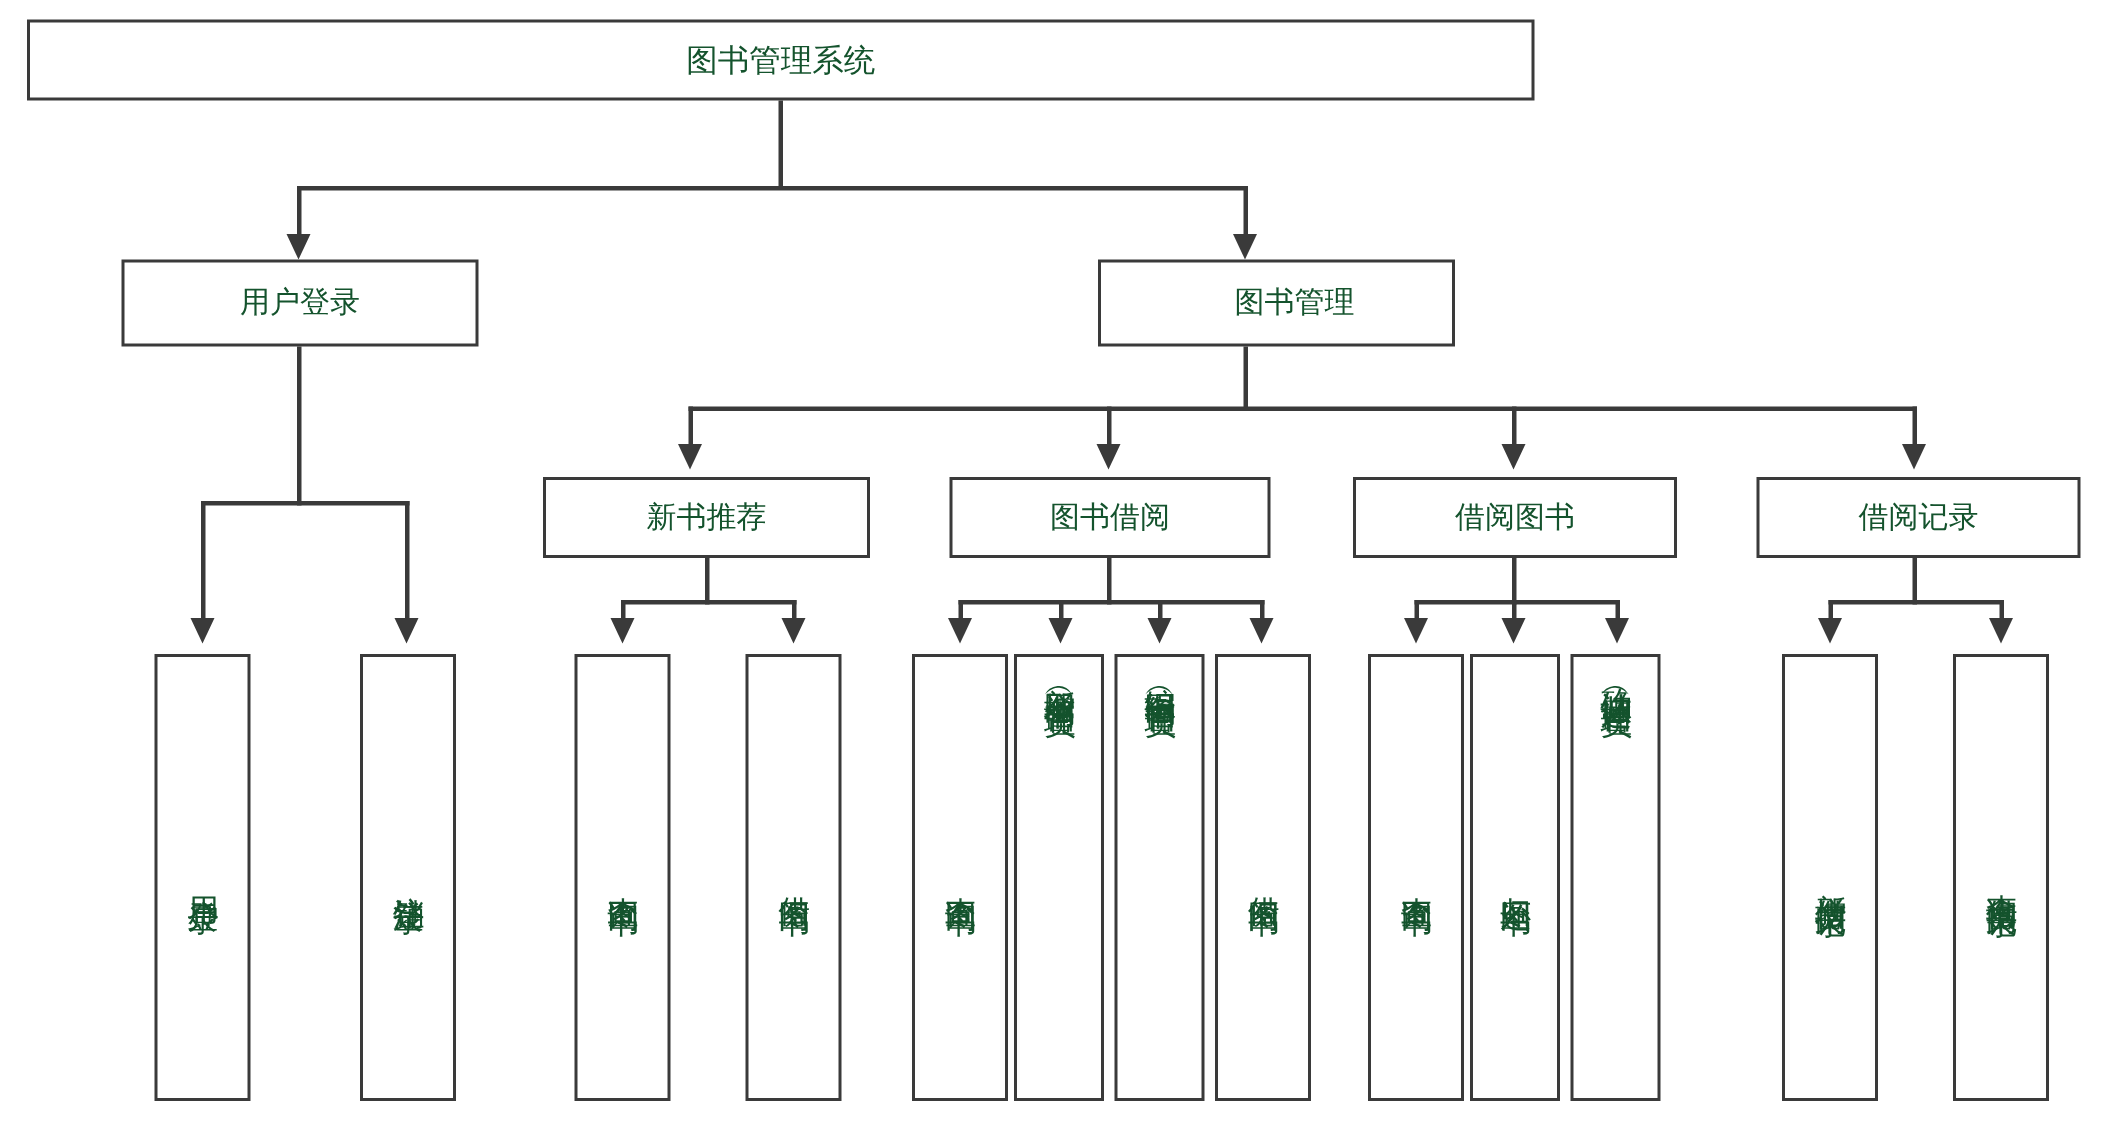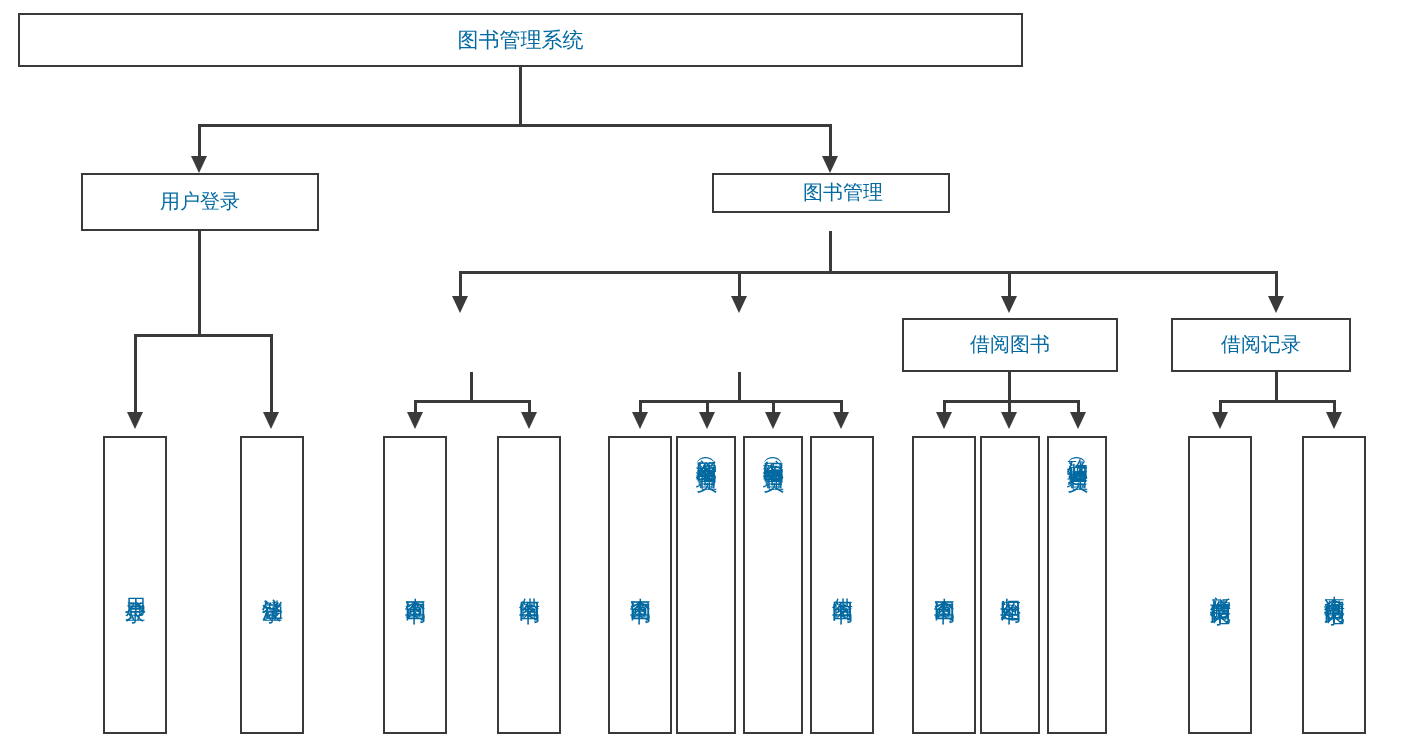"图书管理系统" .node { color: #0369a1 -> #14532d }
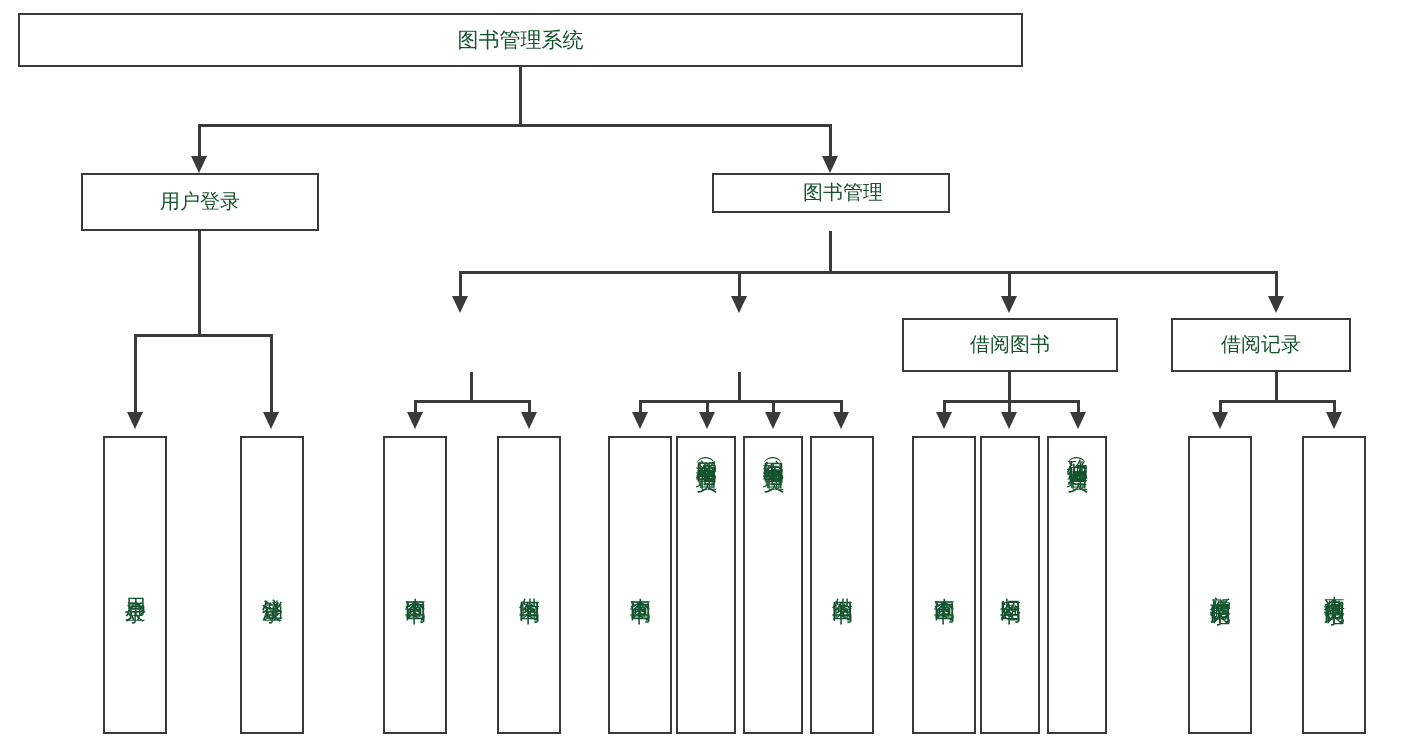"图书管理" div.node { height: 40px -> 58px; left: 712px -> 732px }
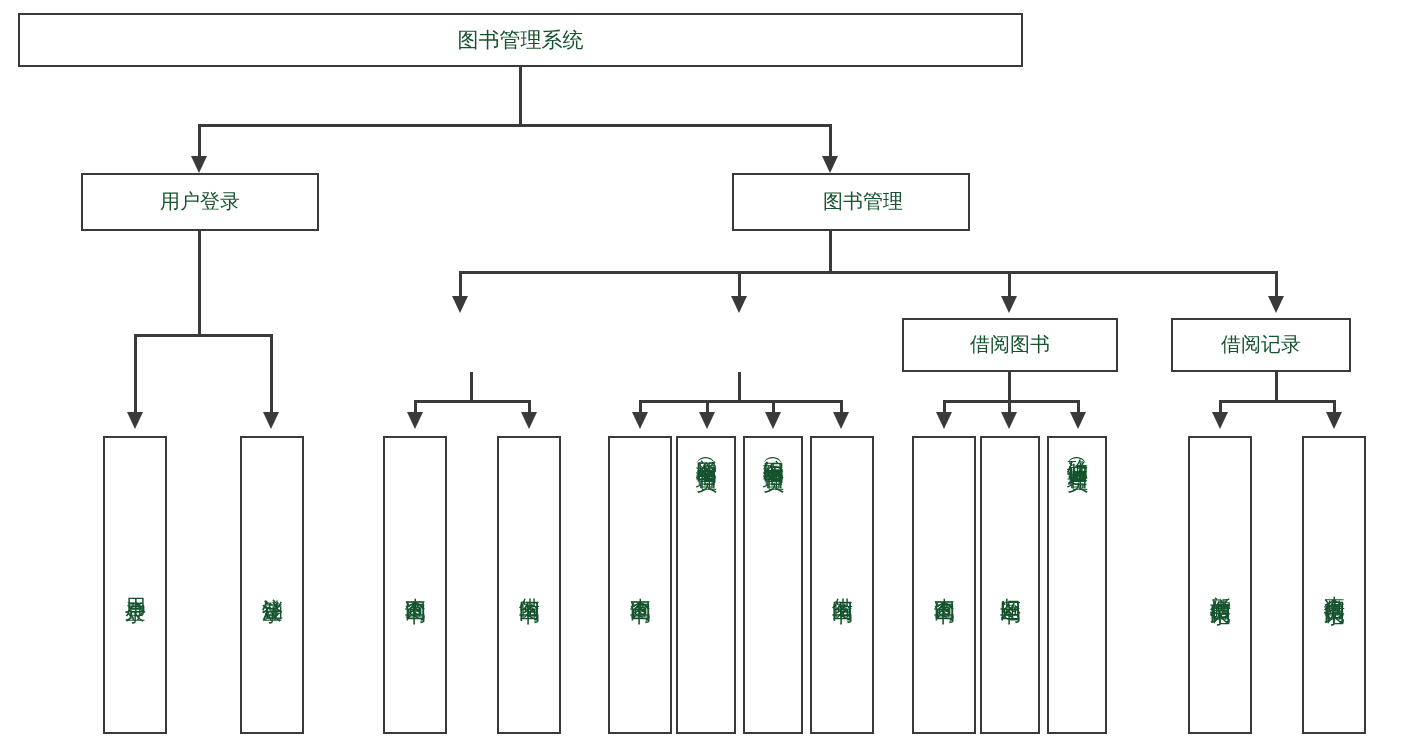"新书推荐" div.node { html: none -> <div> <span>新书推荐</span> </div> }
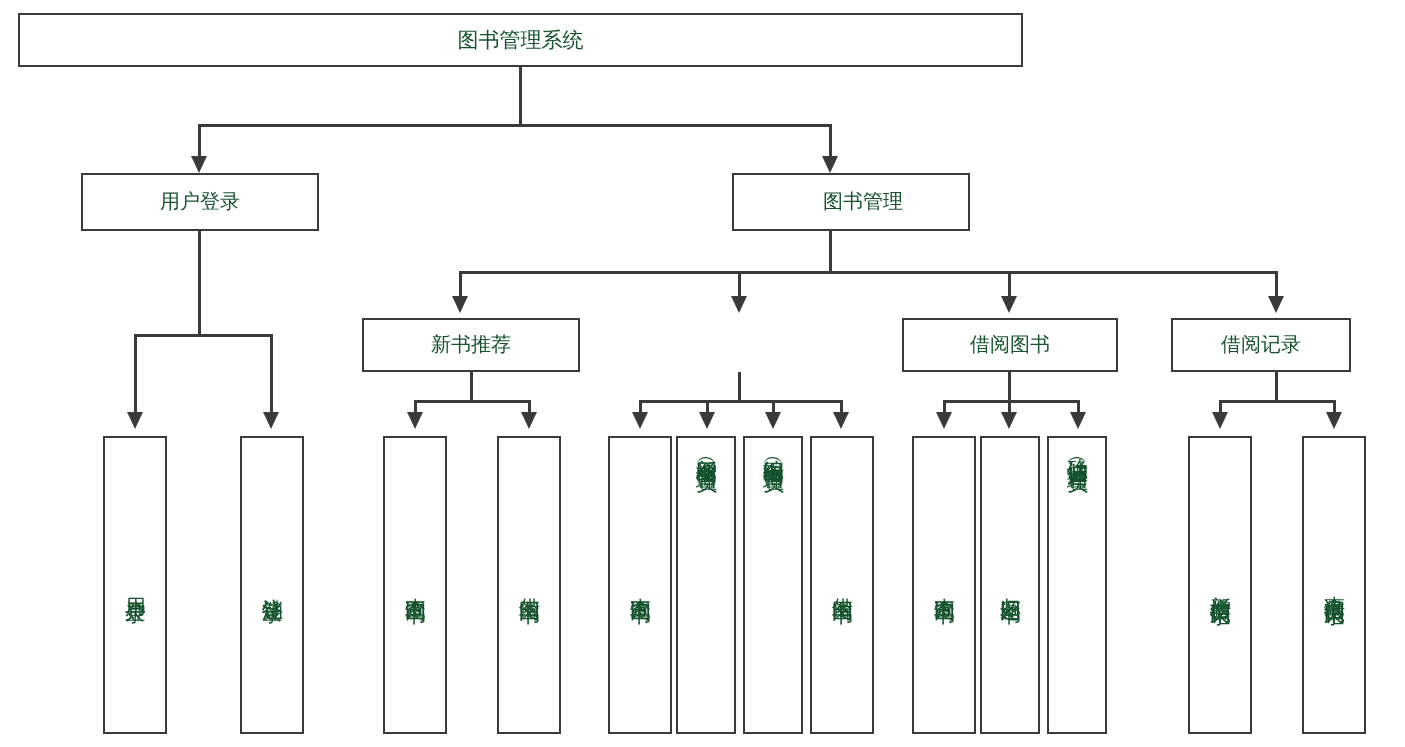"图书借阅" div.node { html: none -> <div> <span>图书借阅</span> </div> }
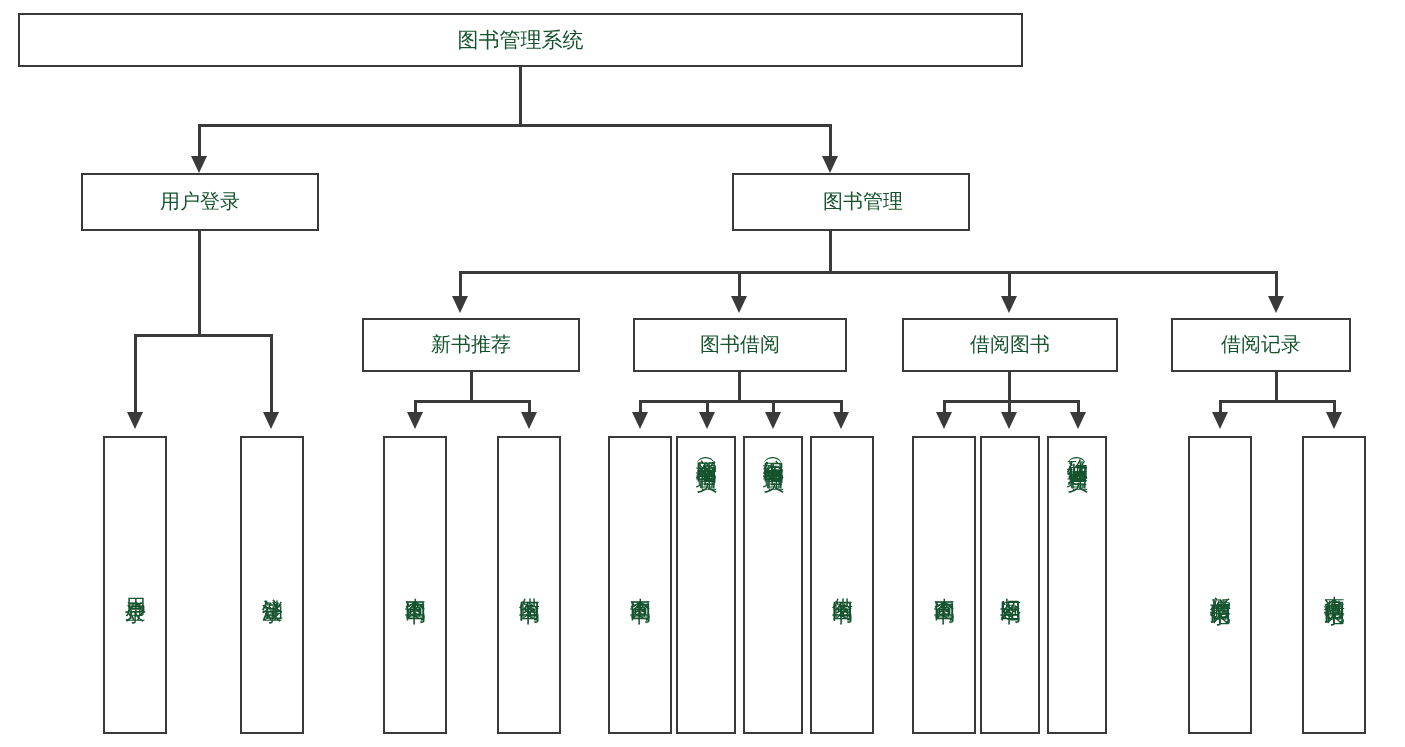"借阅记录" div.node { width: 180px -> 216px }
